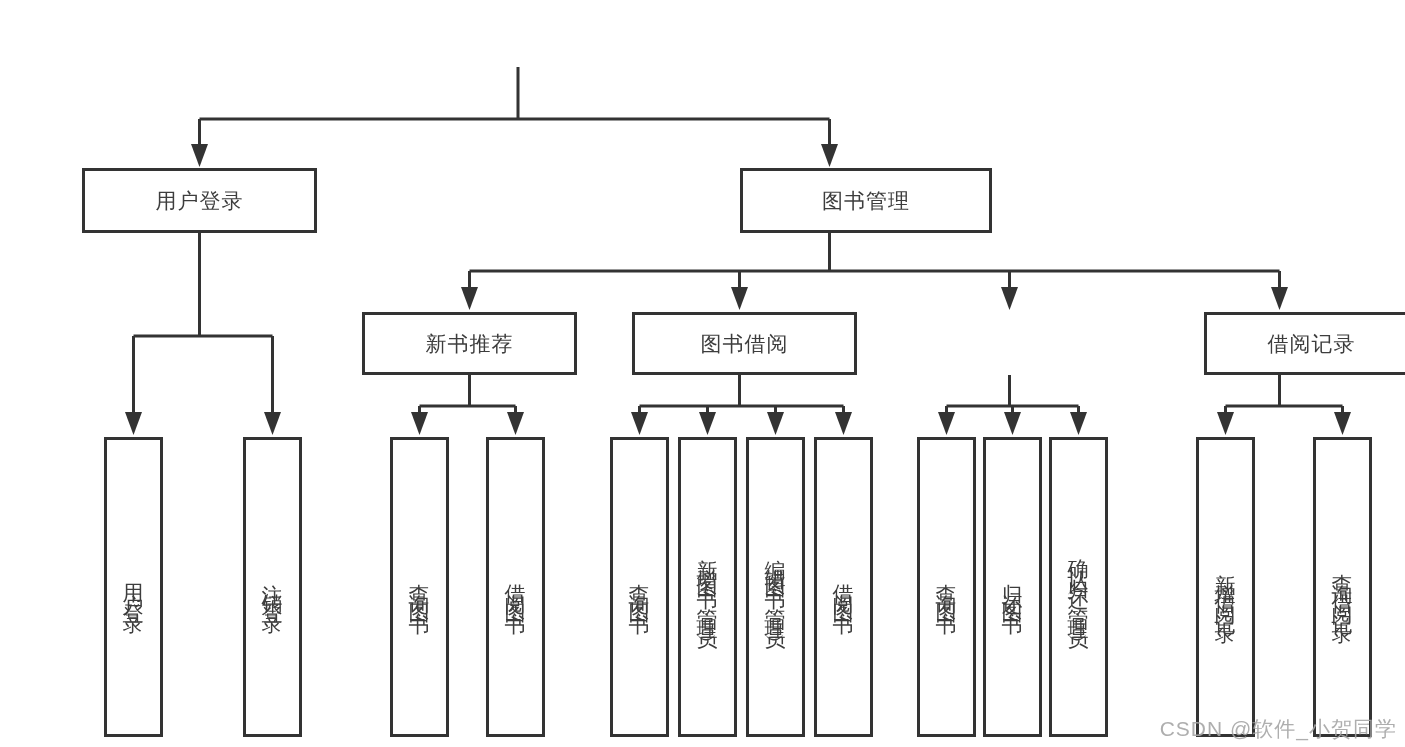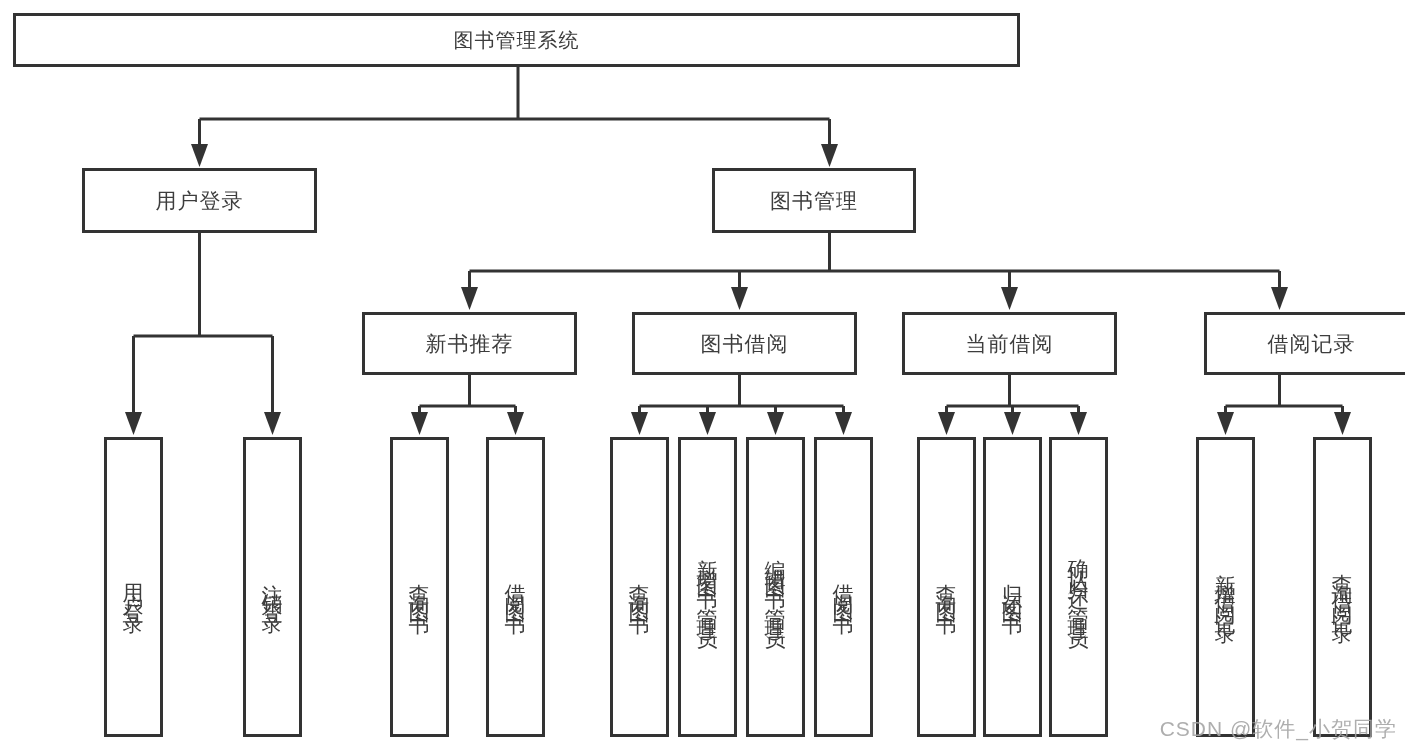"图书管理系统" div.box { html: <div>图书管理系统</div> -> none }
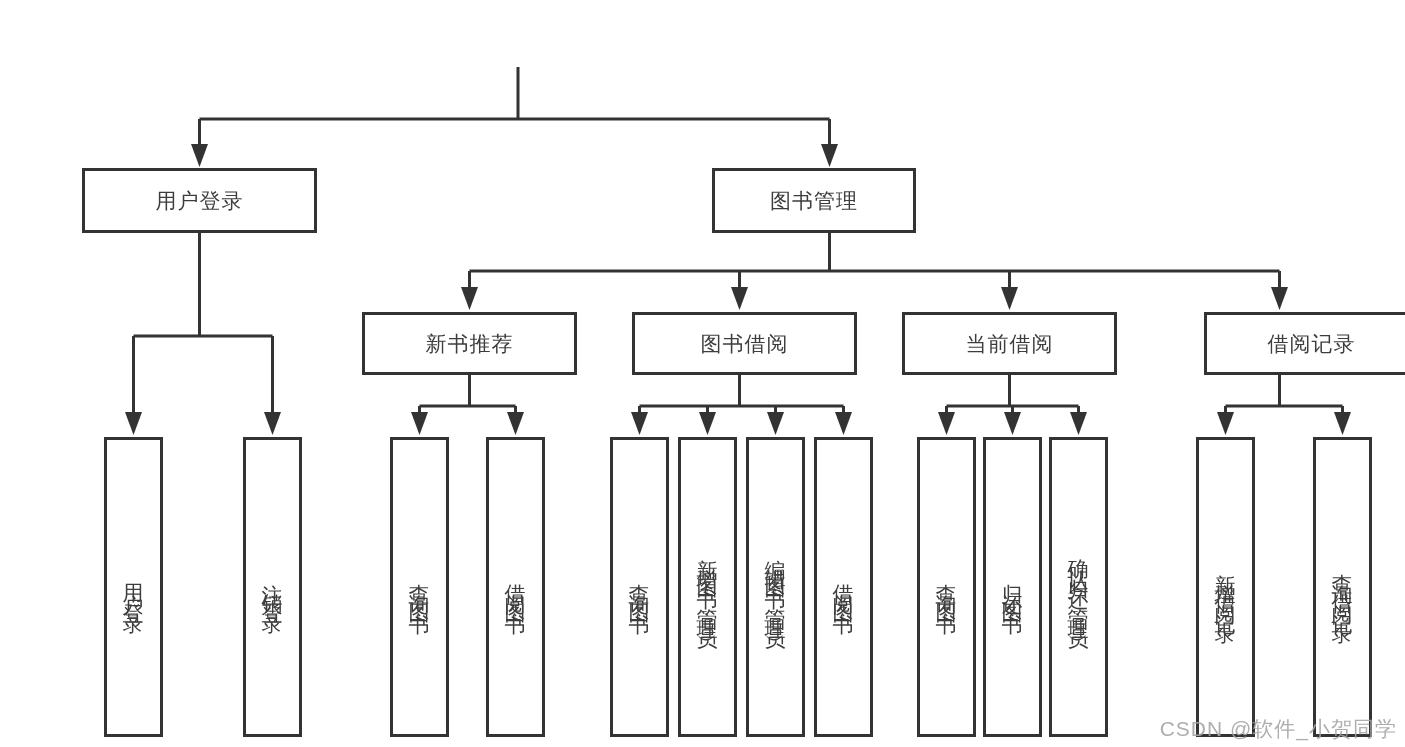"图书管理" #b-book { left: 712px -> 740px; width: 204px -> 252px }
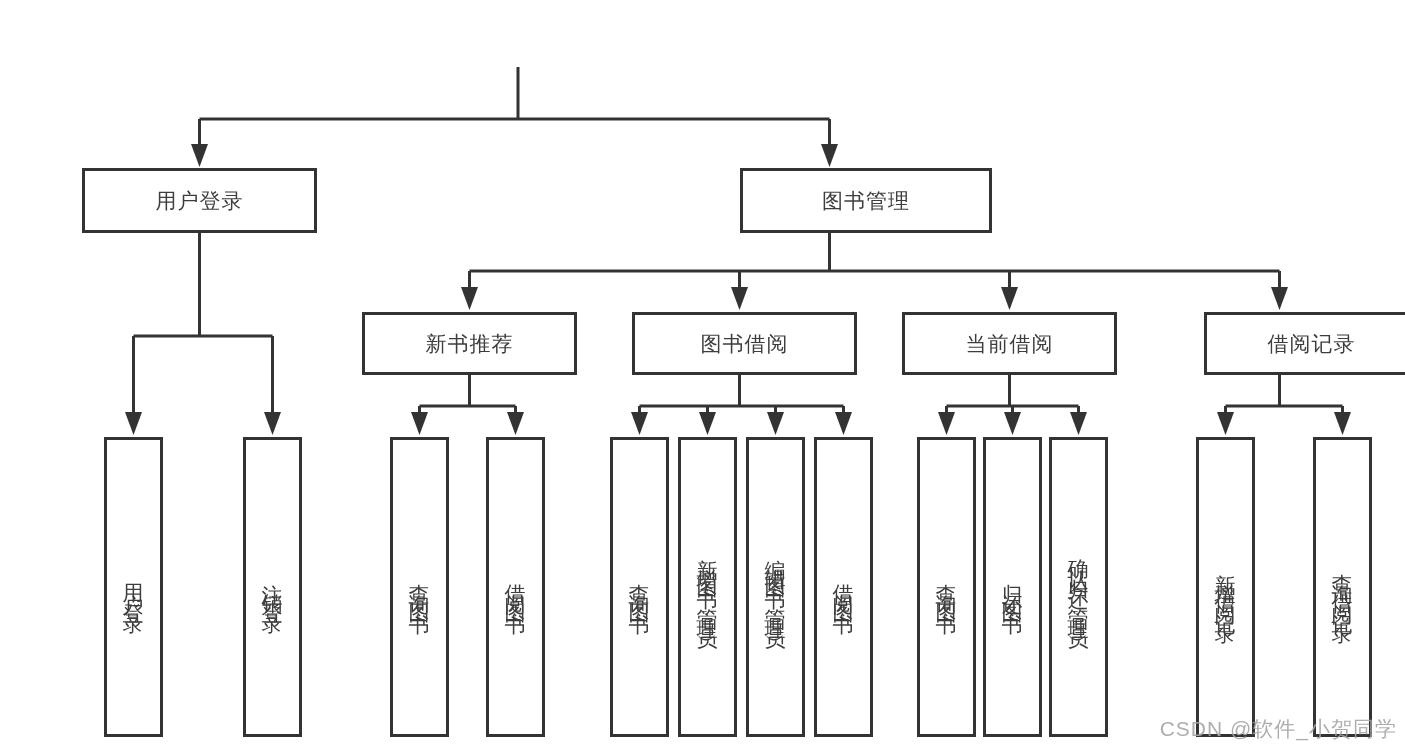"当前借阅" div.box { html: <div>当前借阅</div> -> none }
